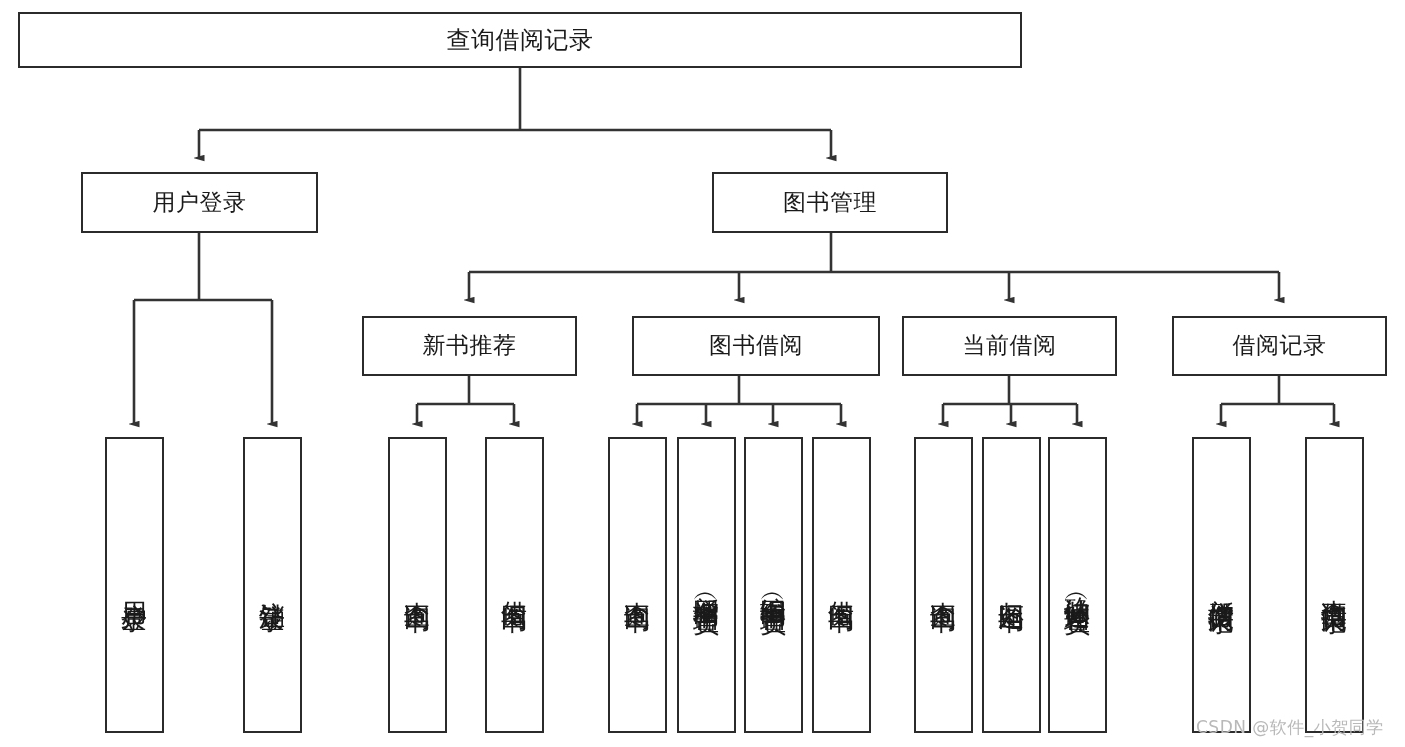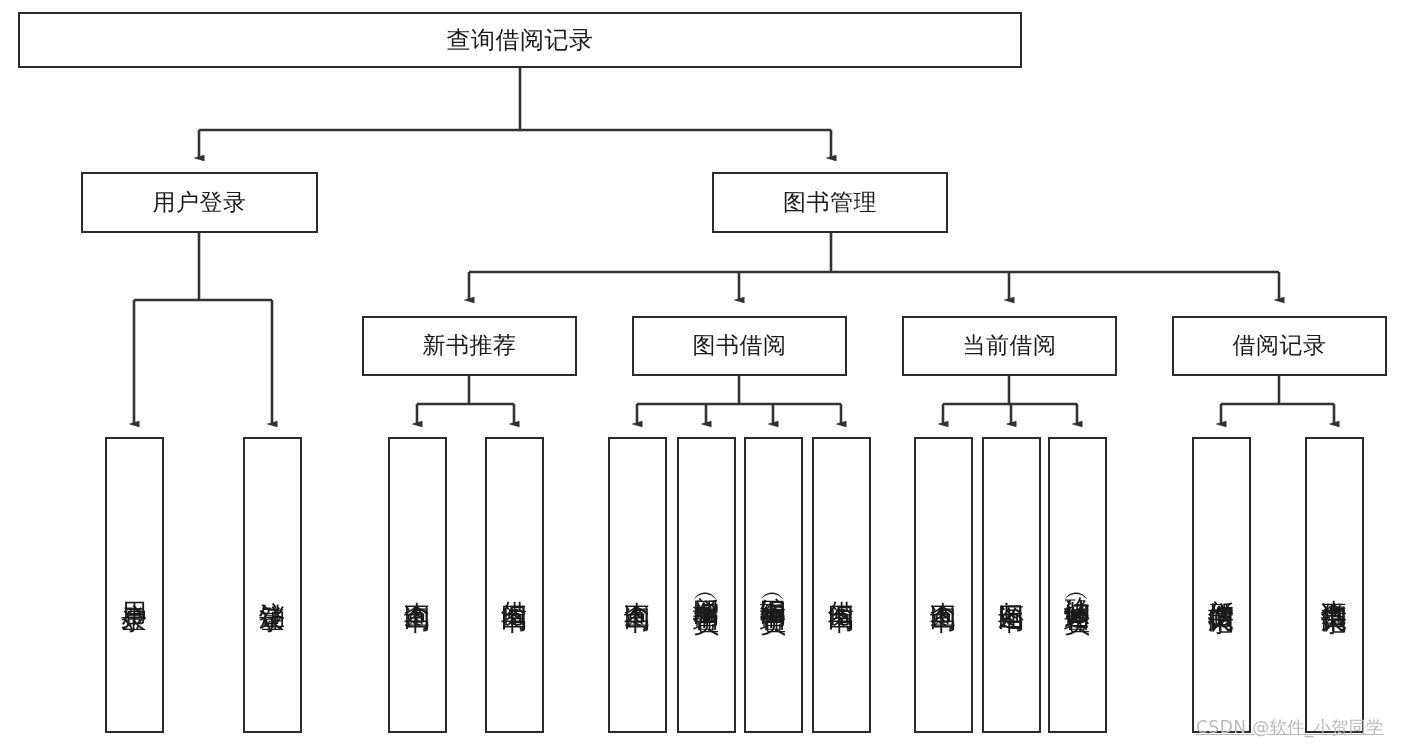"图书借阅" div.node { width: 215px -> 248px }
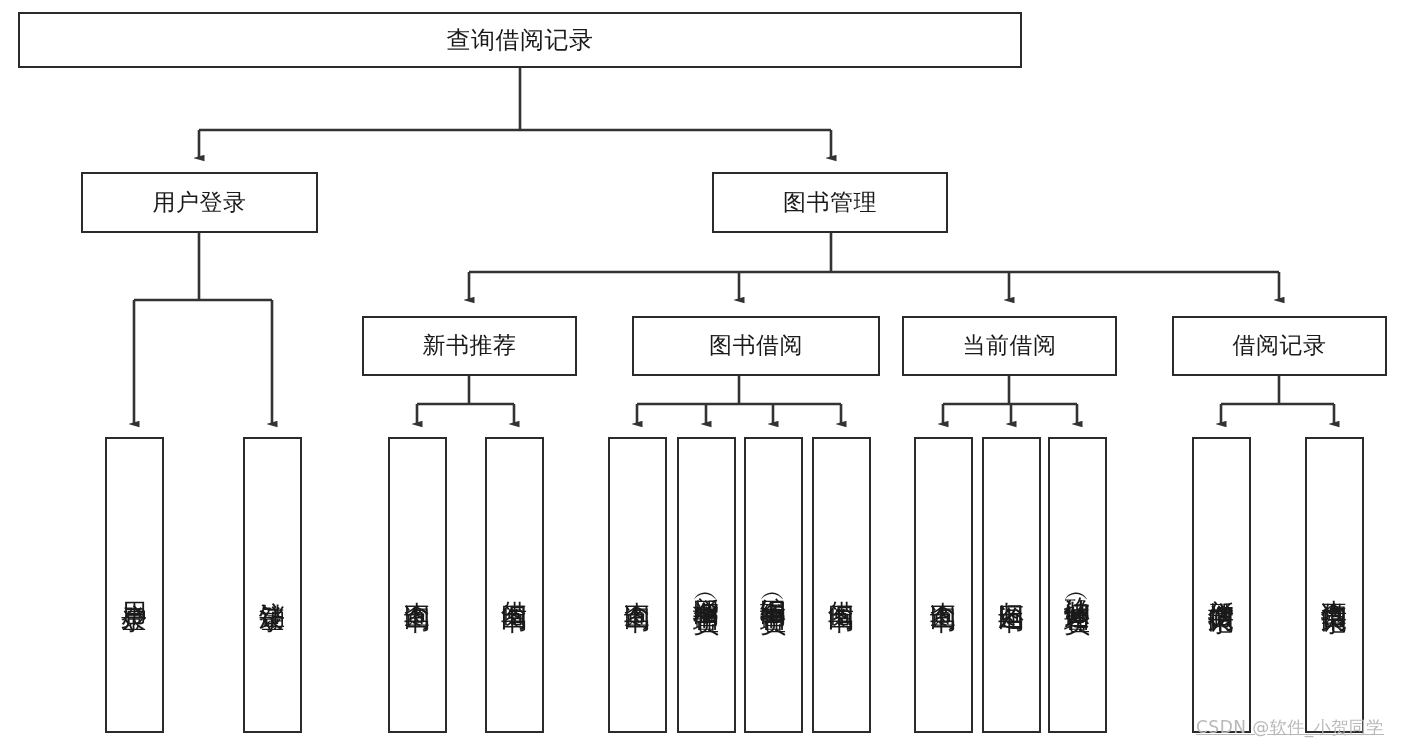"CSDN @软件_小贺同学" div.watermark { text-decoration: underline -> none }
